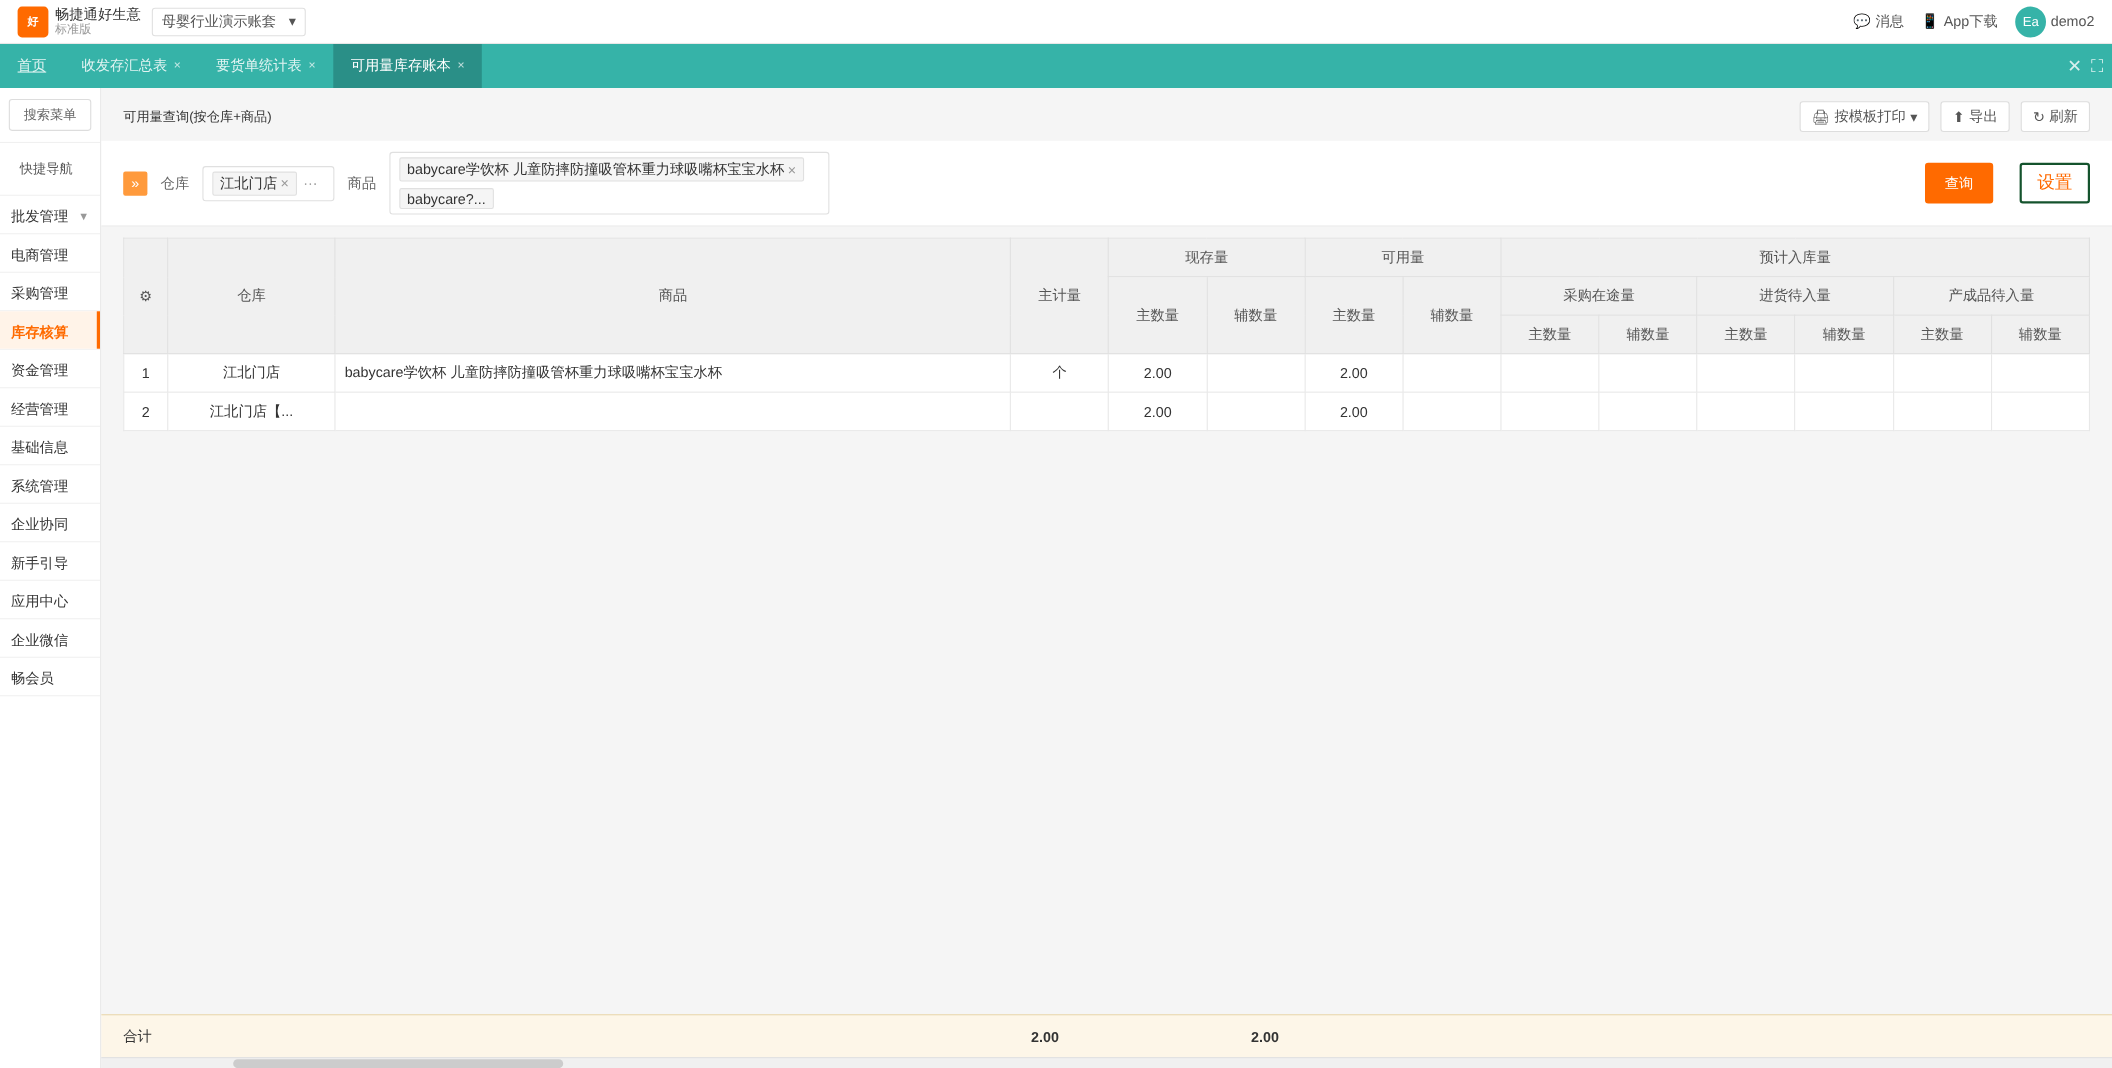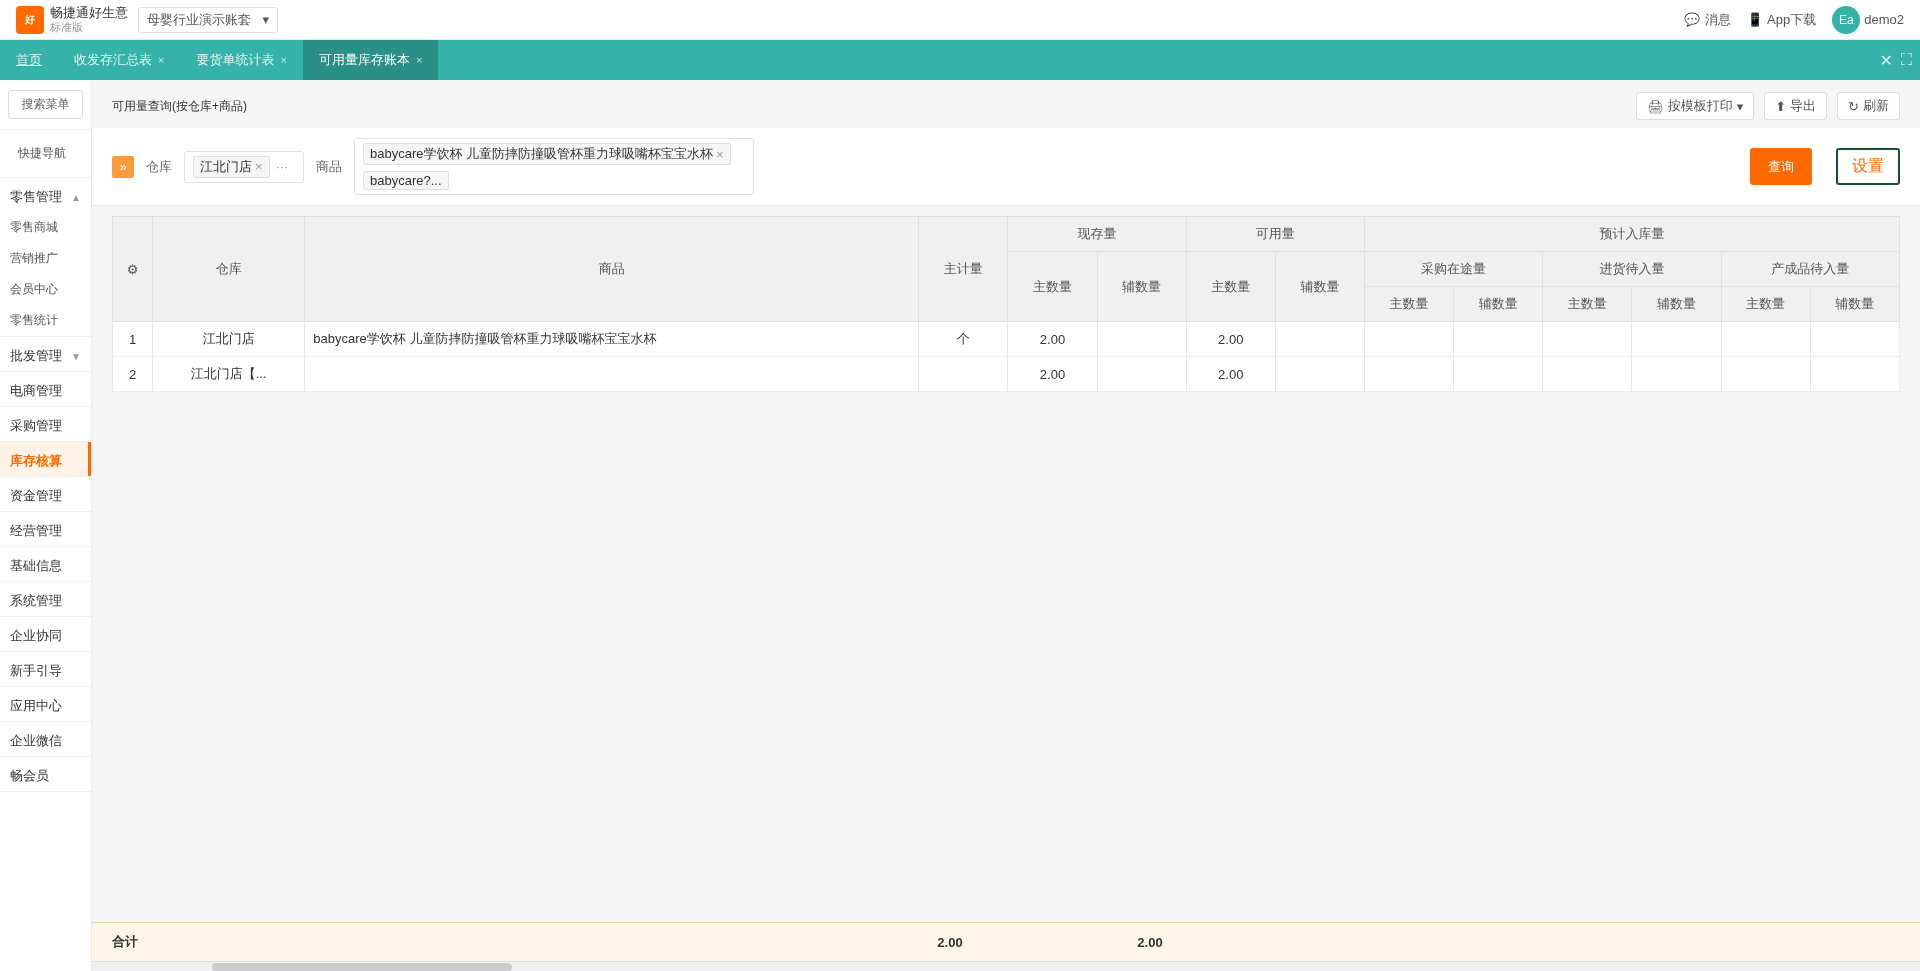"零售管理" div.sidebar-group { html: <div> <div> <span>零售管理</span> <span>▲</span> </div> <span>零售商城</span> <span>营销推广</span> <span>会员中心</span> <span>零售统计</span> </div> -> none }
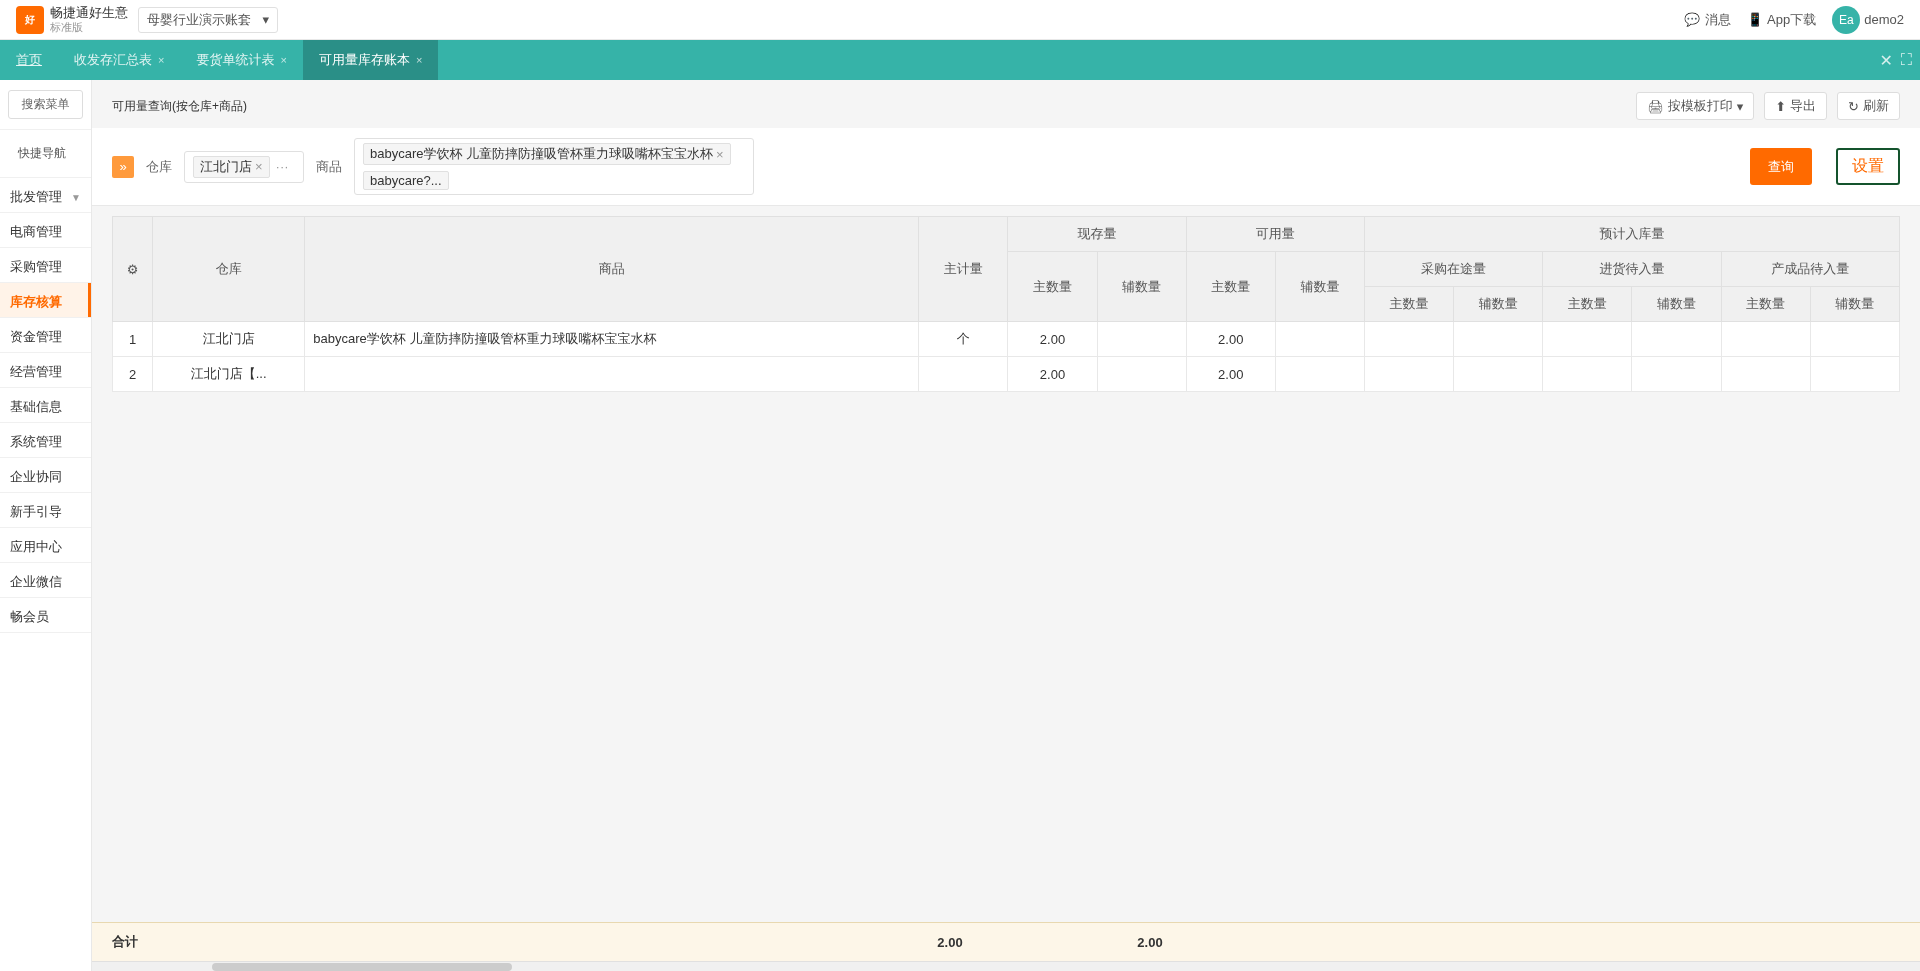"合计" .footer-row .footer-label { font-weight: 700 -> 400 }
